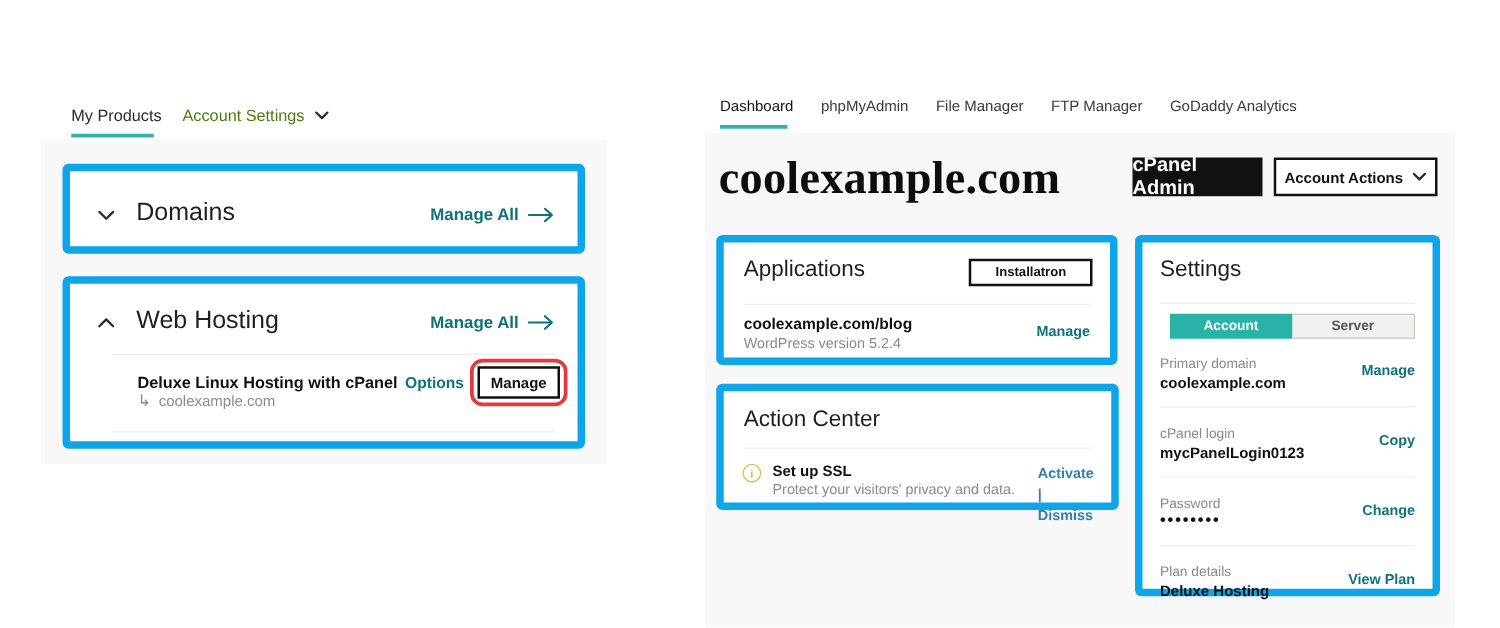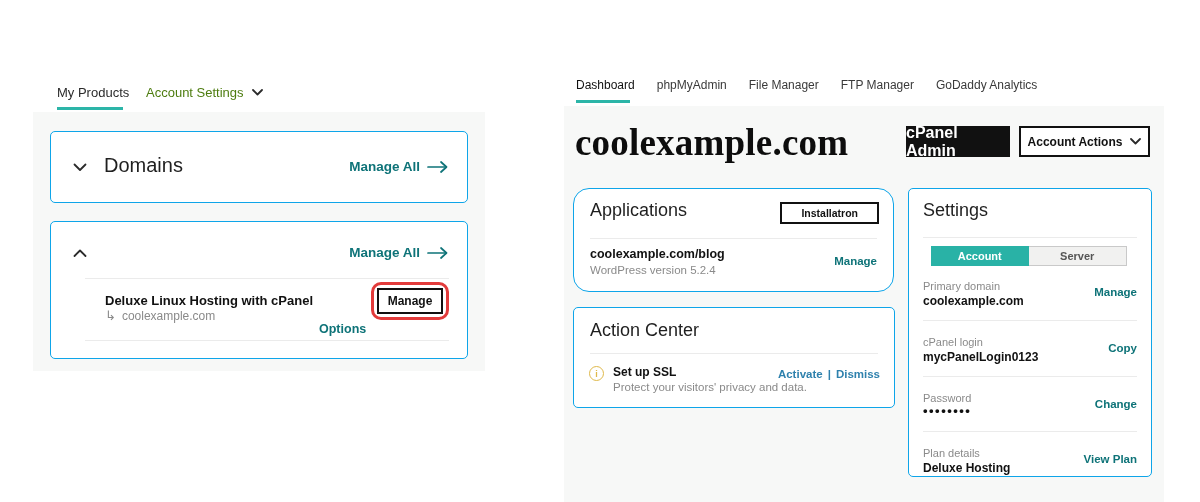"Domains" .card { border: 1px solid #0ea5e9 -> 6px solid #0ea5e9 }
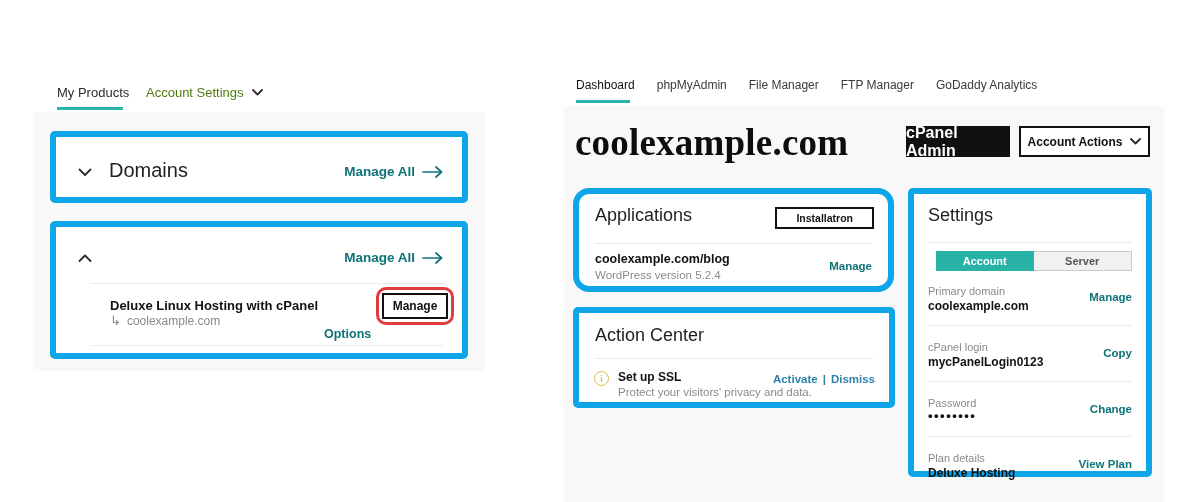"Applications" .card-apps { border-radius: 16px -> none }
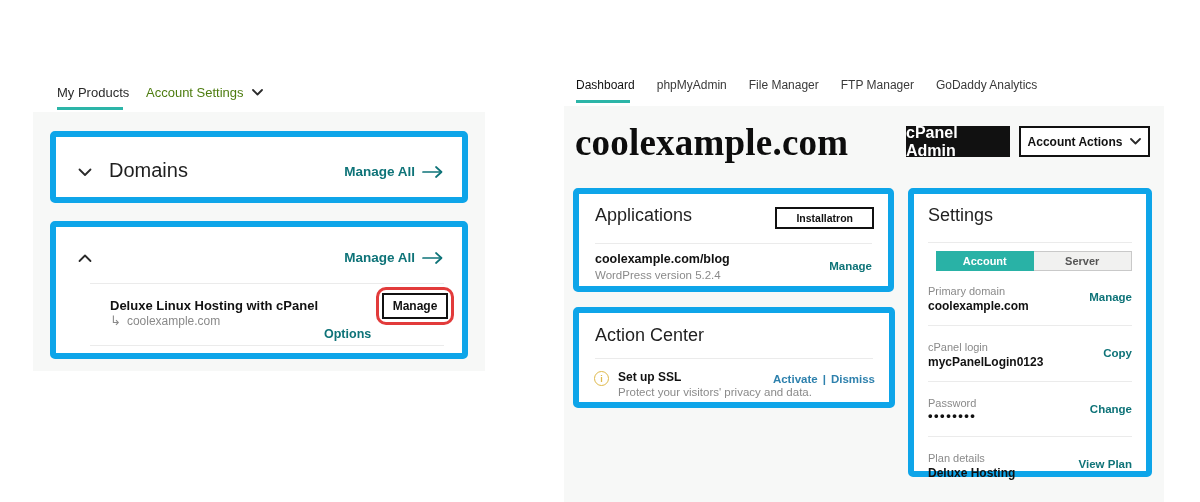"Web Hosting" span.acc-title { html: none -> <span>Web Hosting</span> }
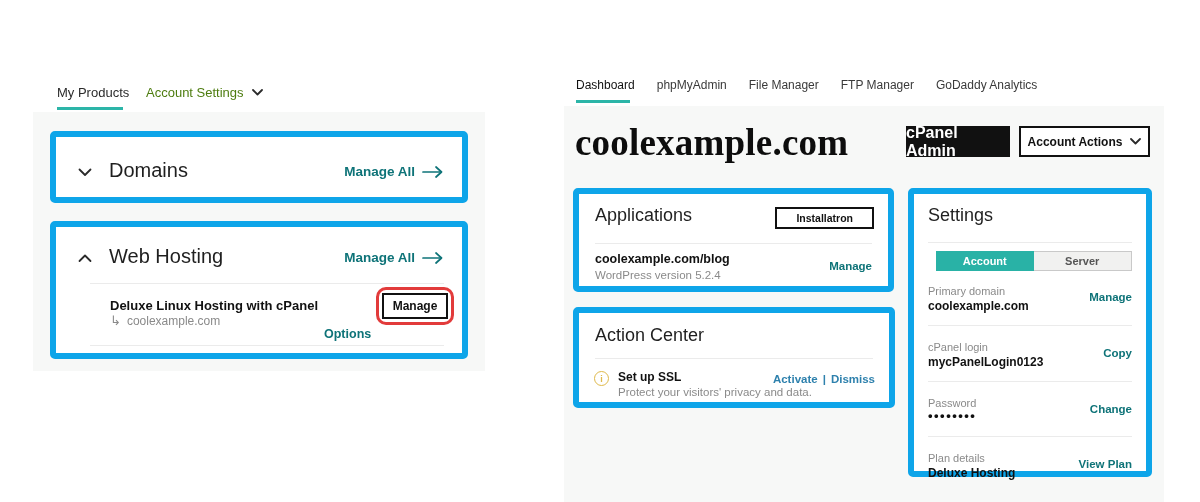"Options" .options-link { margin-top: 28px -> none }
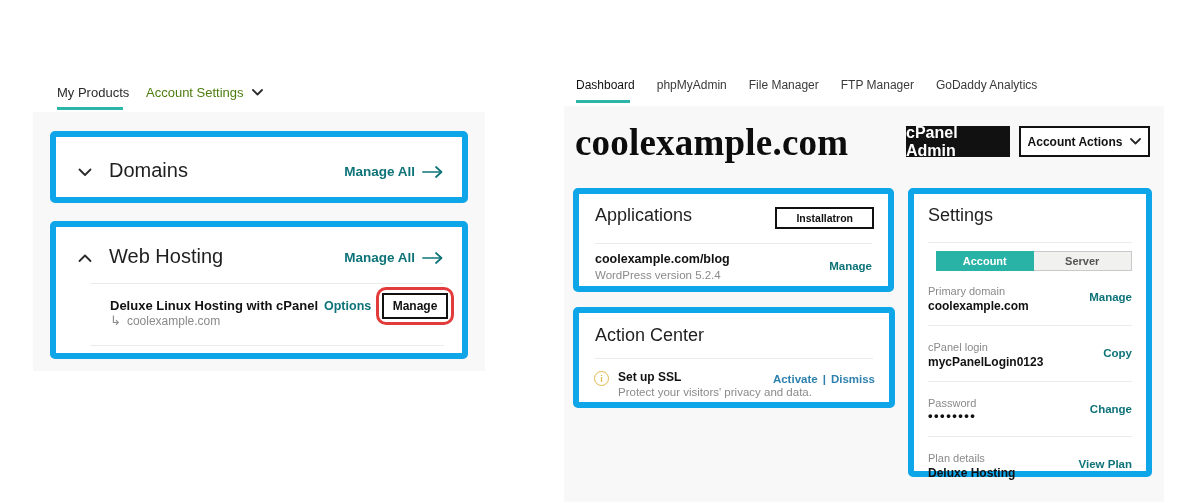"Activate" .ssl-links { flex-direction: none -> column }
